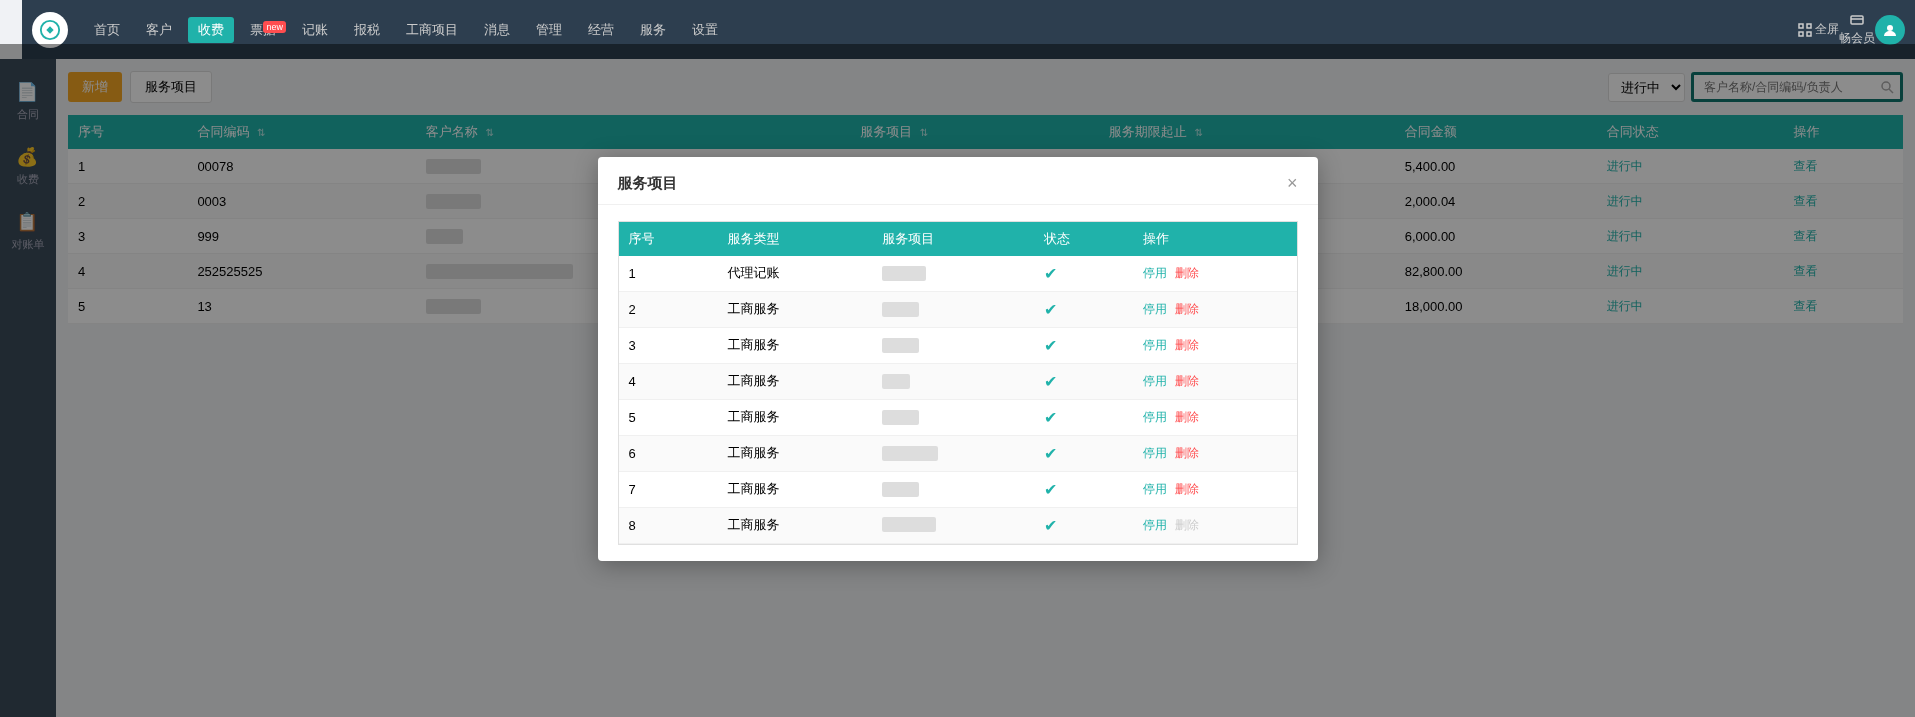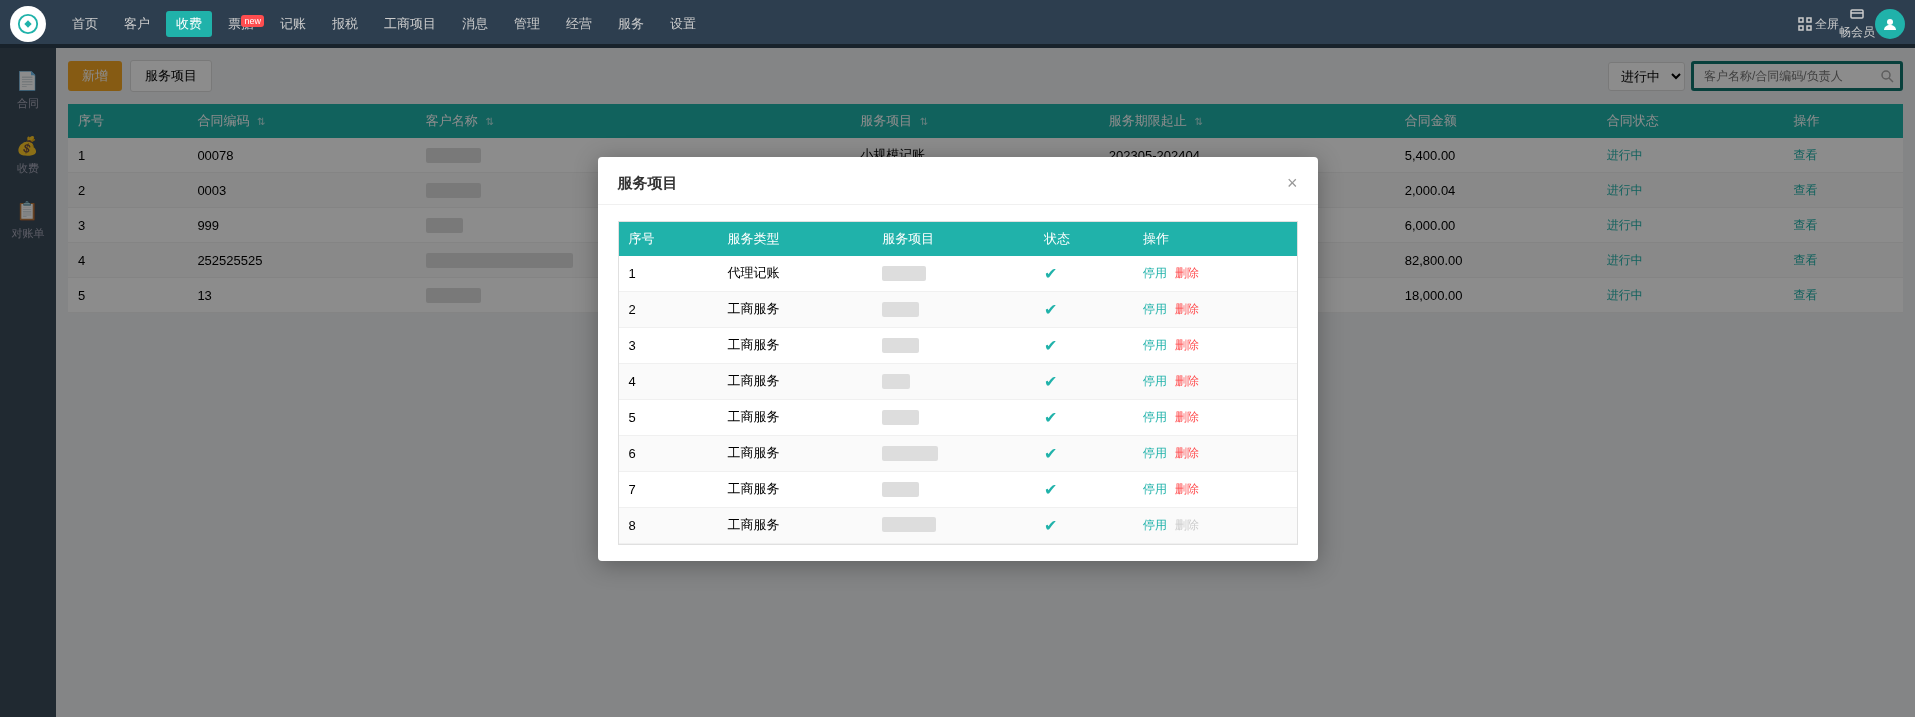"首页" .top-nav { height: 48px -> 59px; margin-left: none -> 22px }
